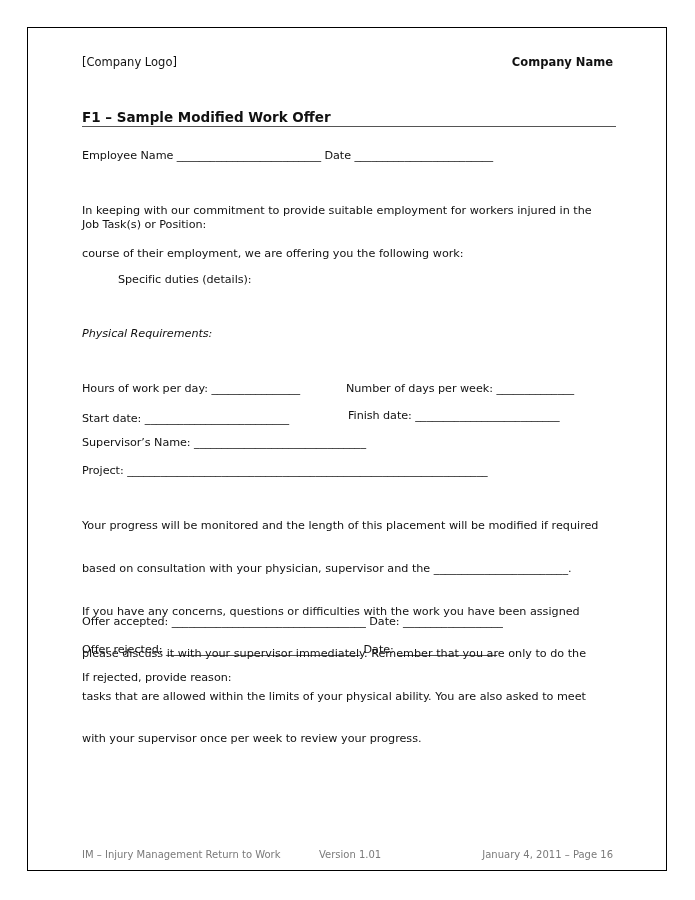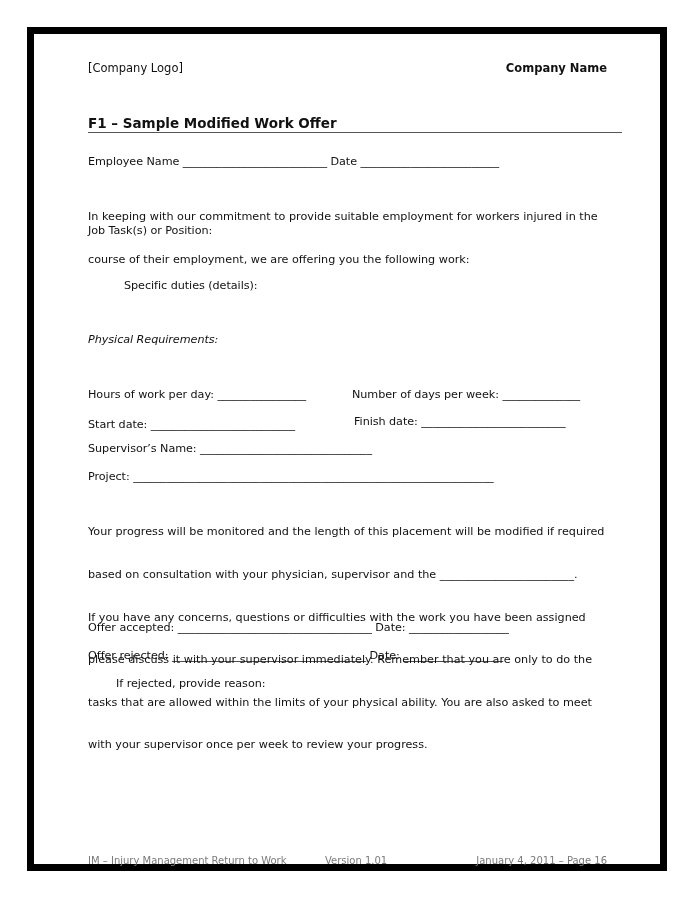"[Company Logo]" .page { border: 7px solid #000000 -> 1px solid #000000 }
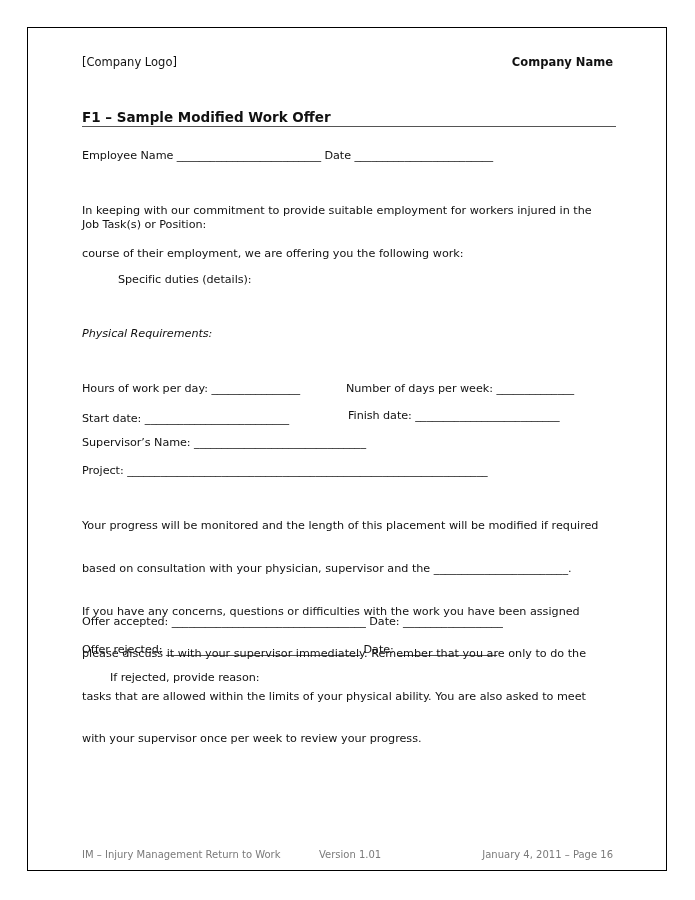"If rejected, provide reason:" div.abs { margin-left: 28px -> none }
